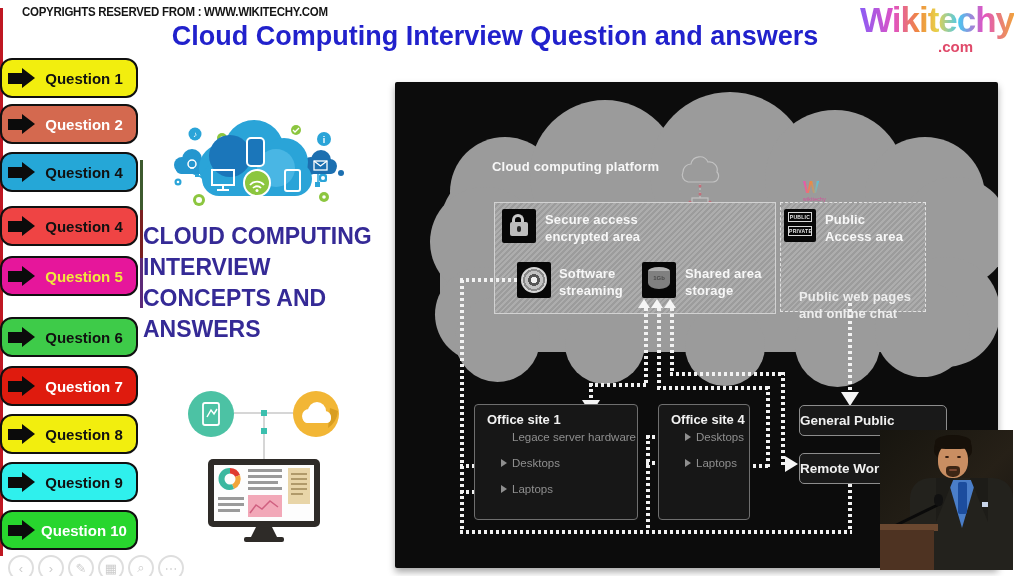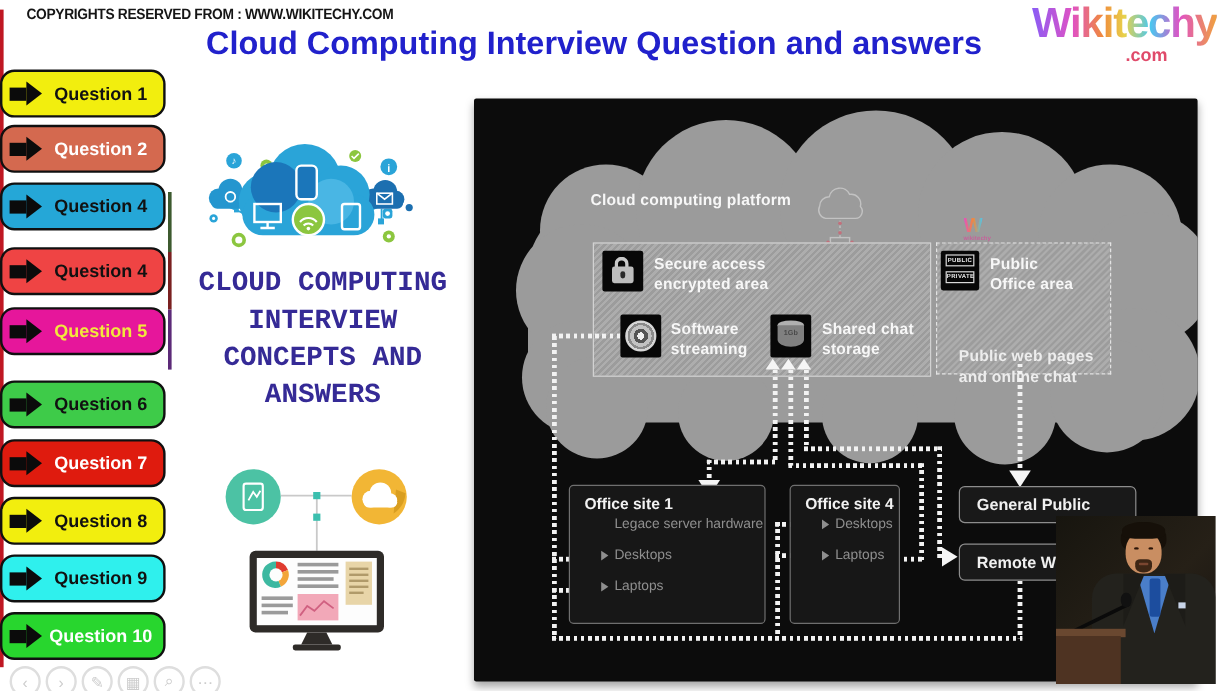"CLOUD COMPUTING" .headline { font-family: Liberation Mono, monospace -> Liberation Sans, sans-serif; text-align: center -> left }
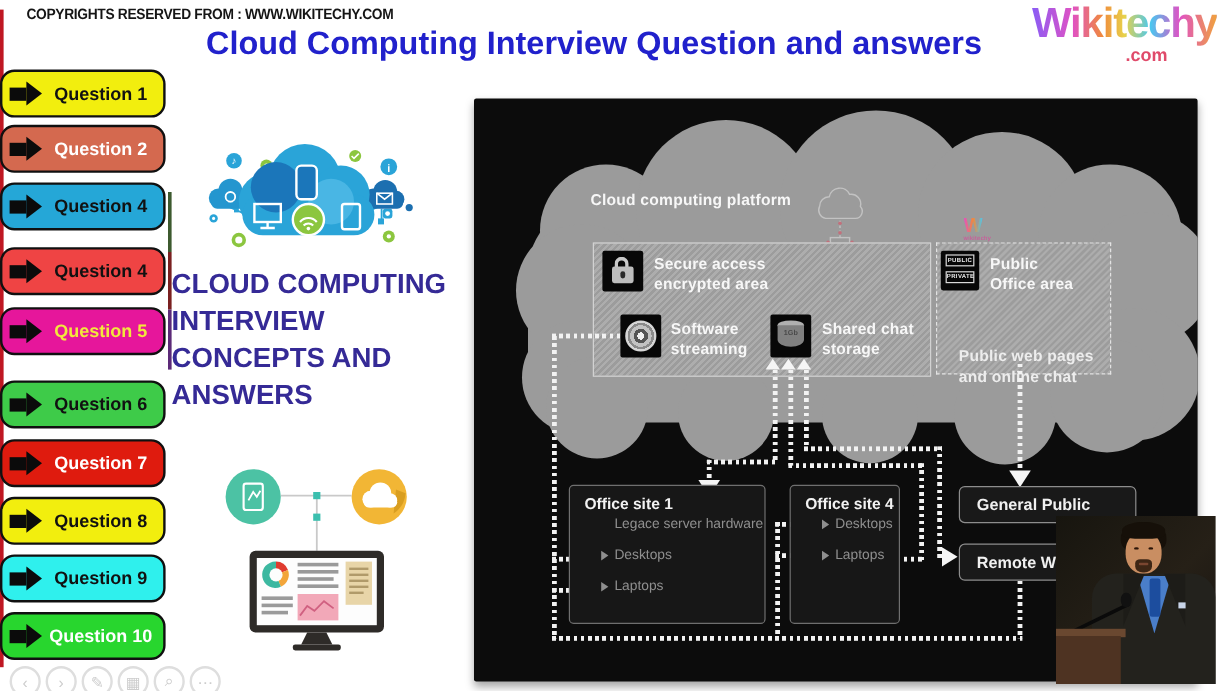"Office area" div { text: Office -> Access }
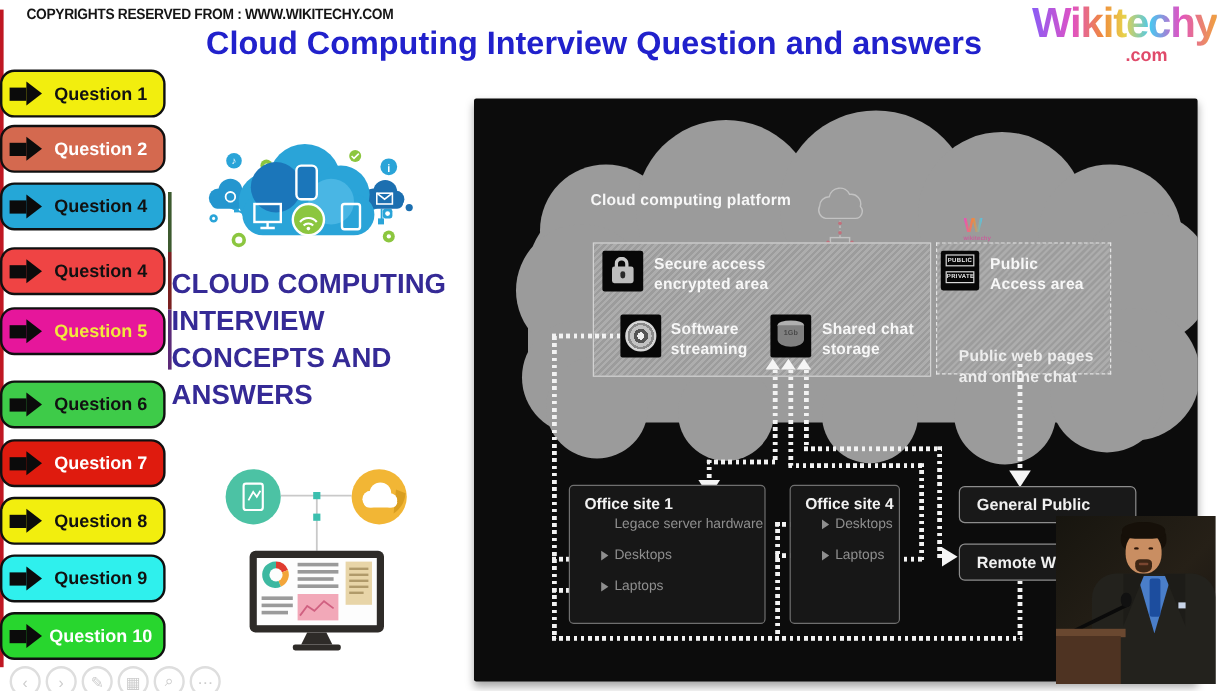"Shared chat" div { text: chat -> area }
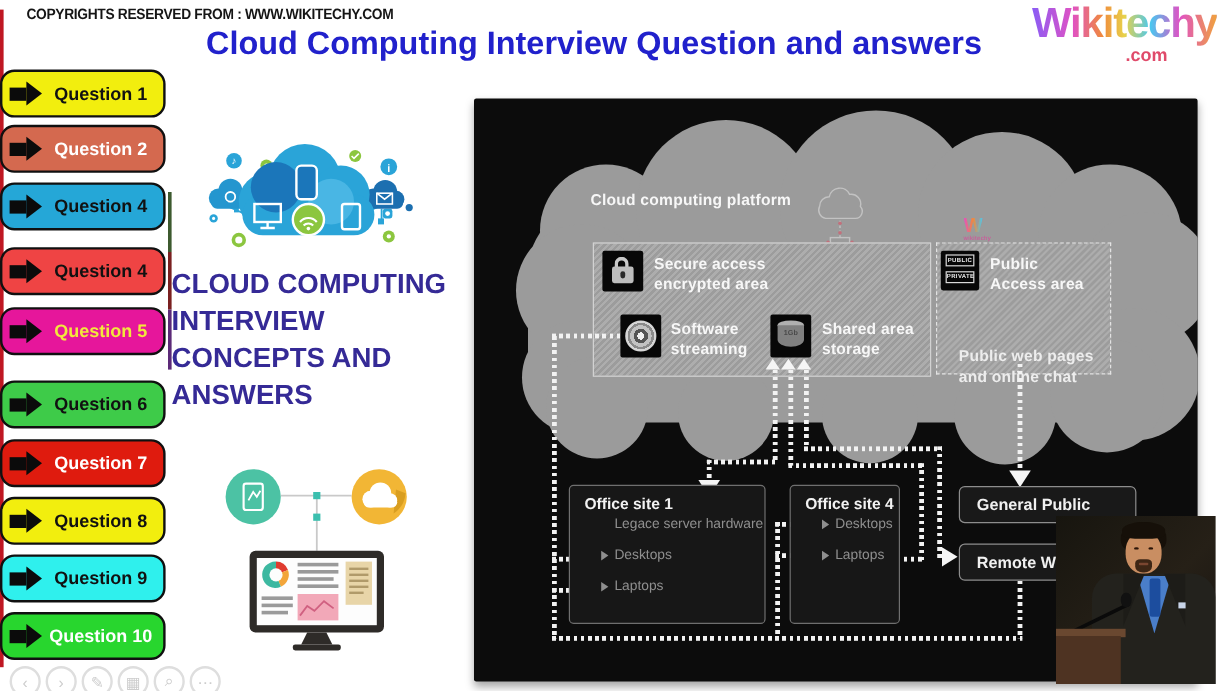"General Public" .pbox { padding-left: 14px -> none }
